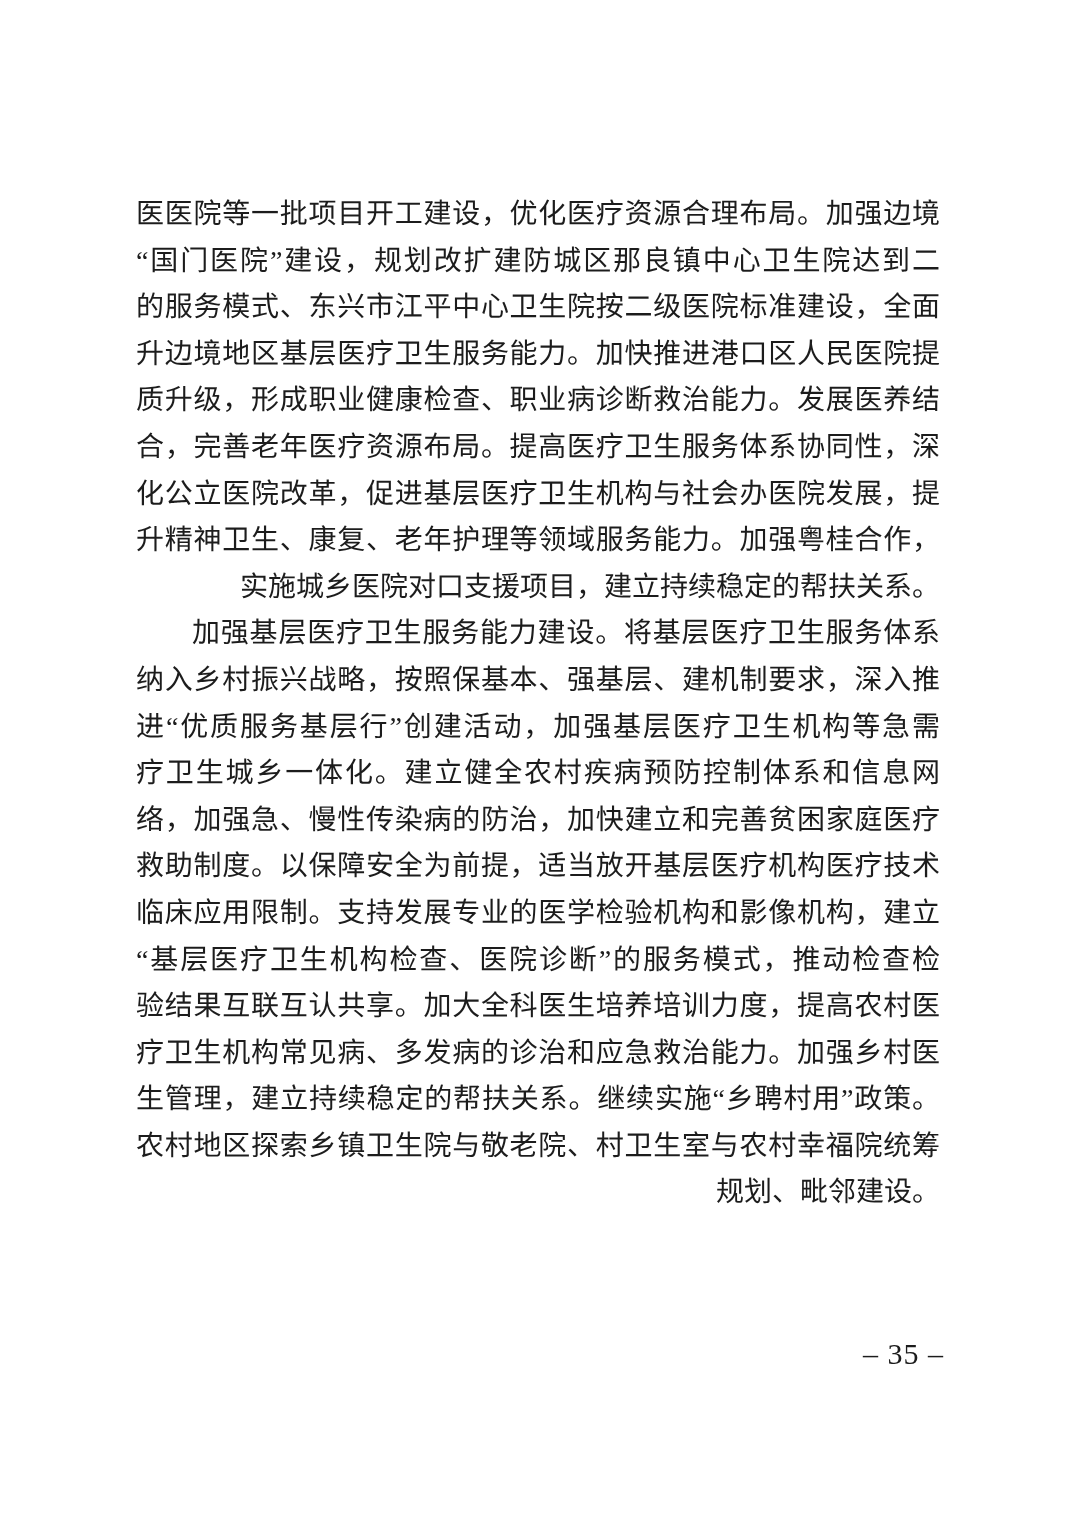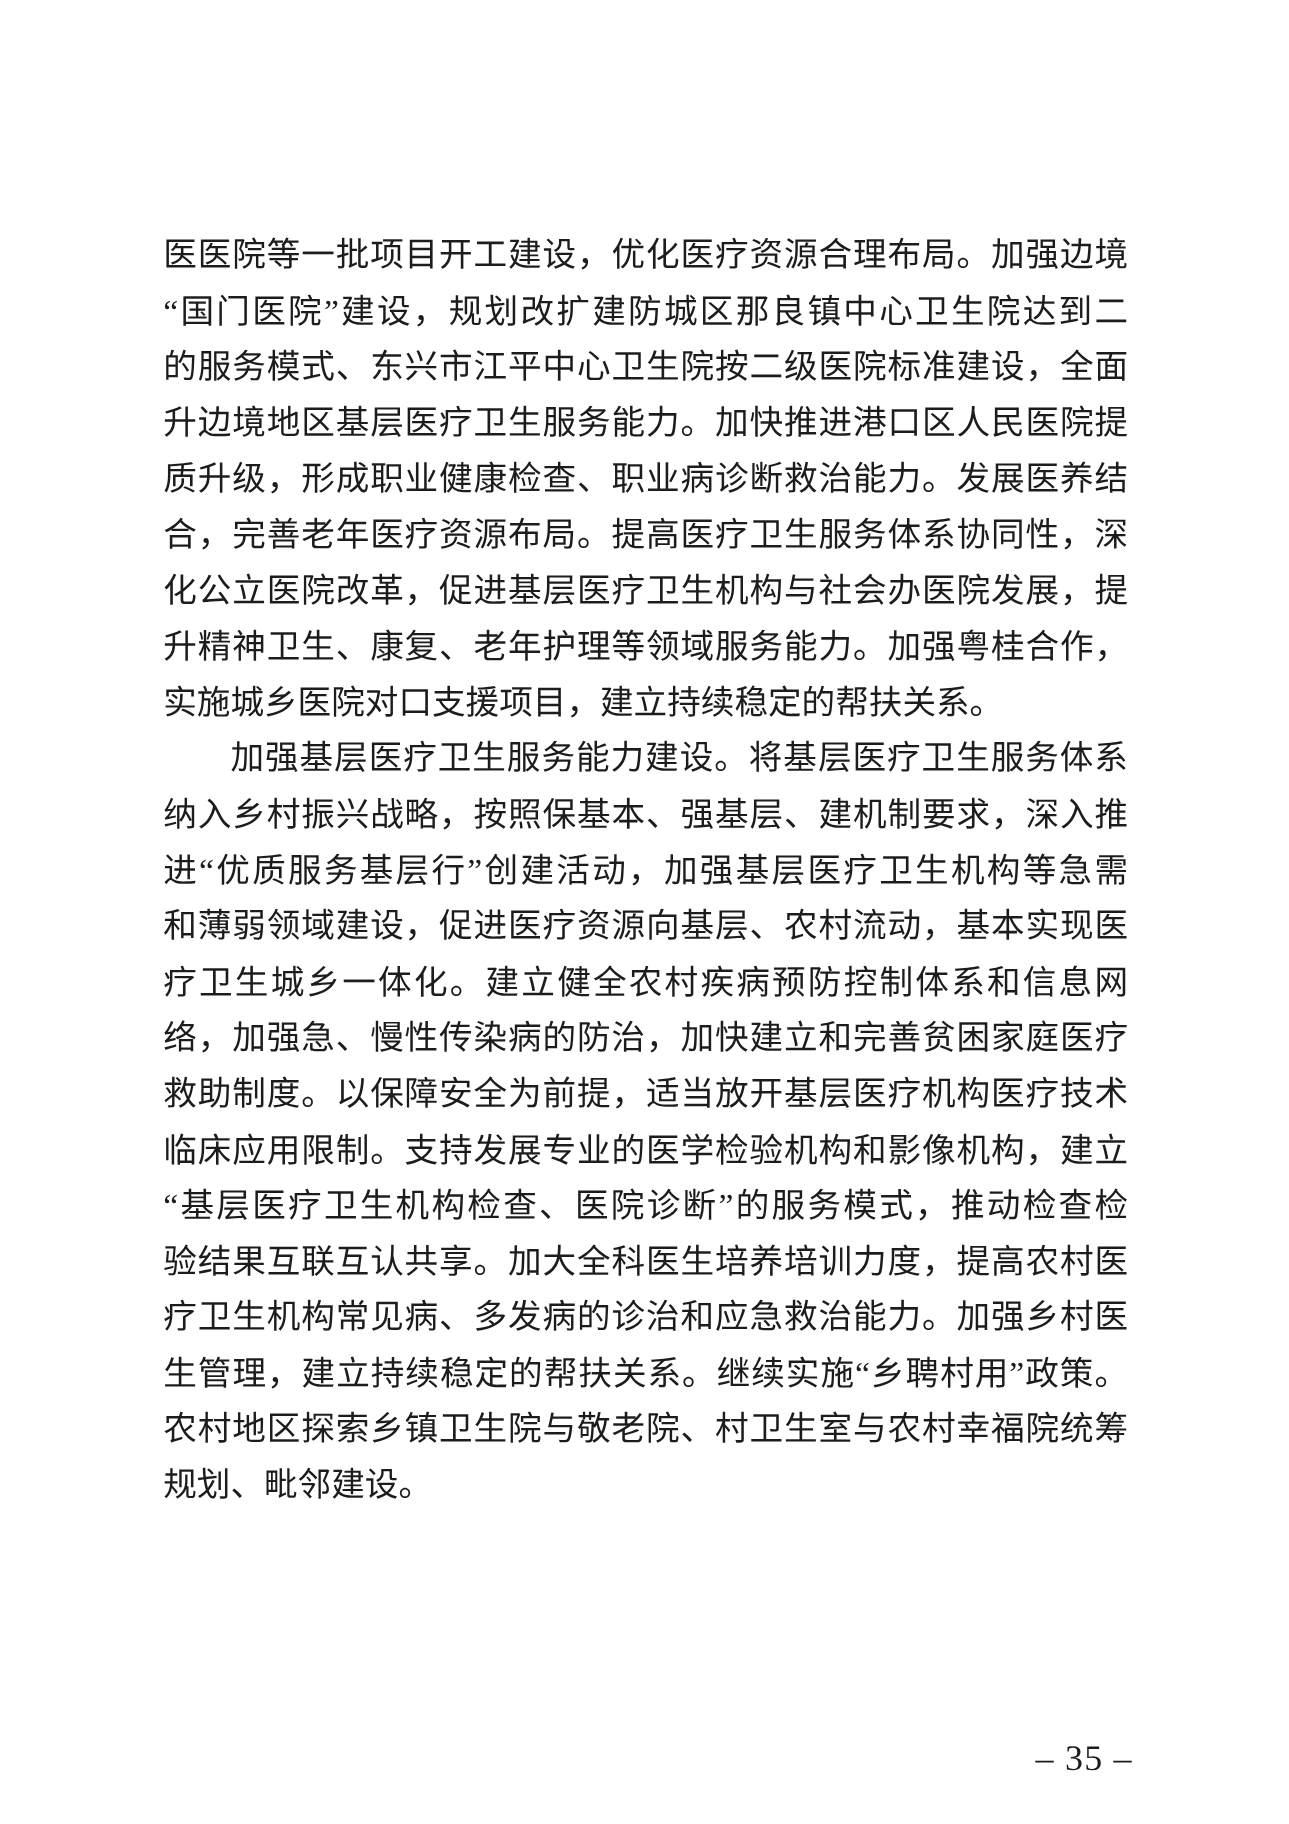"实施城乡医院对口支援项目，建立持续稳定的帮扶关系。" .pl { text-align: left -> right }
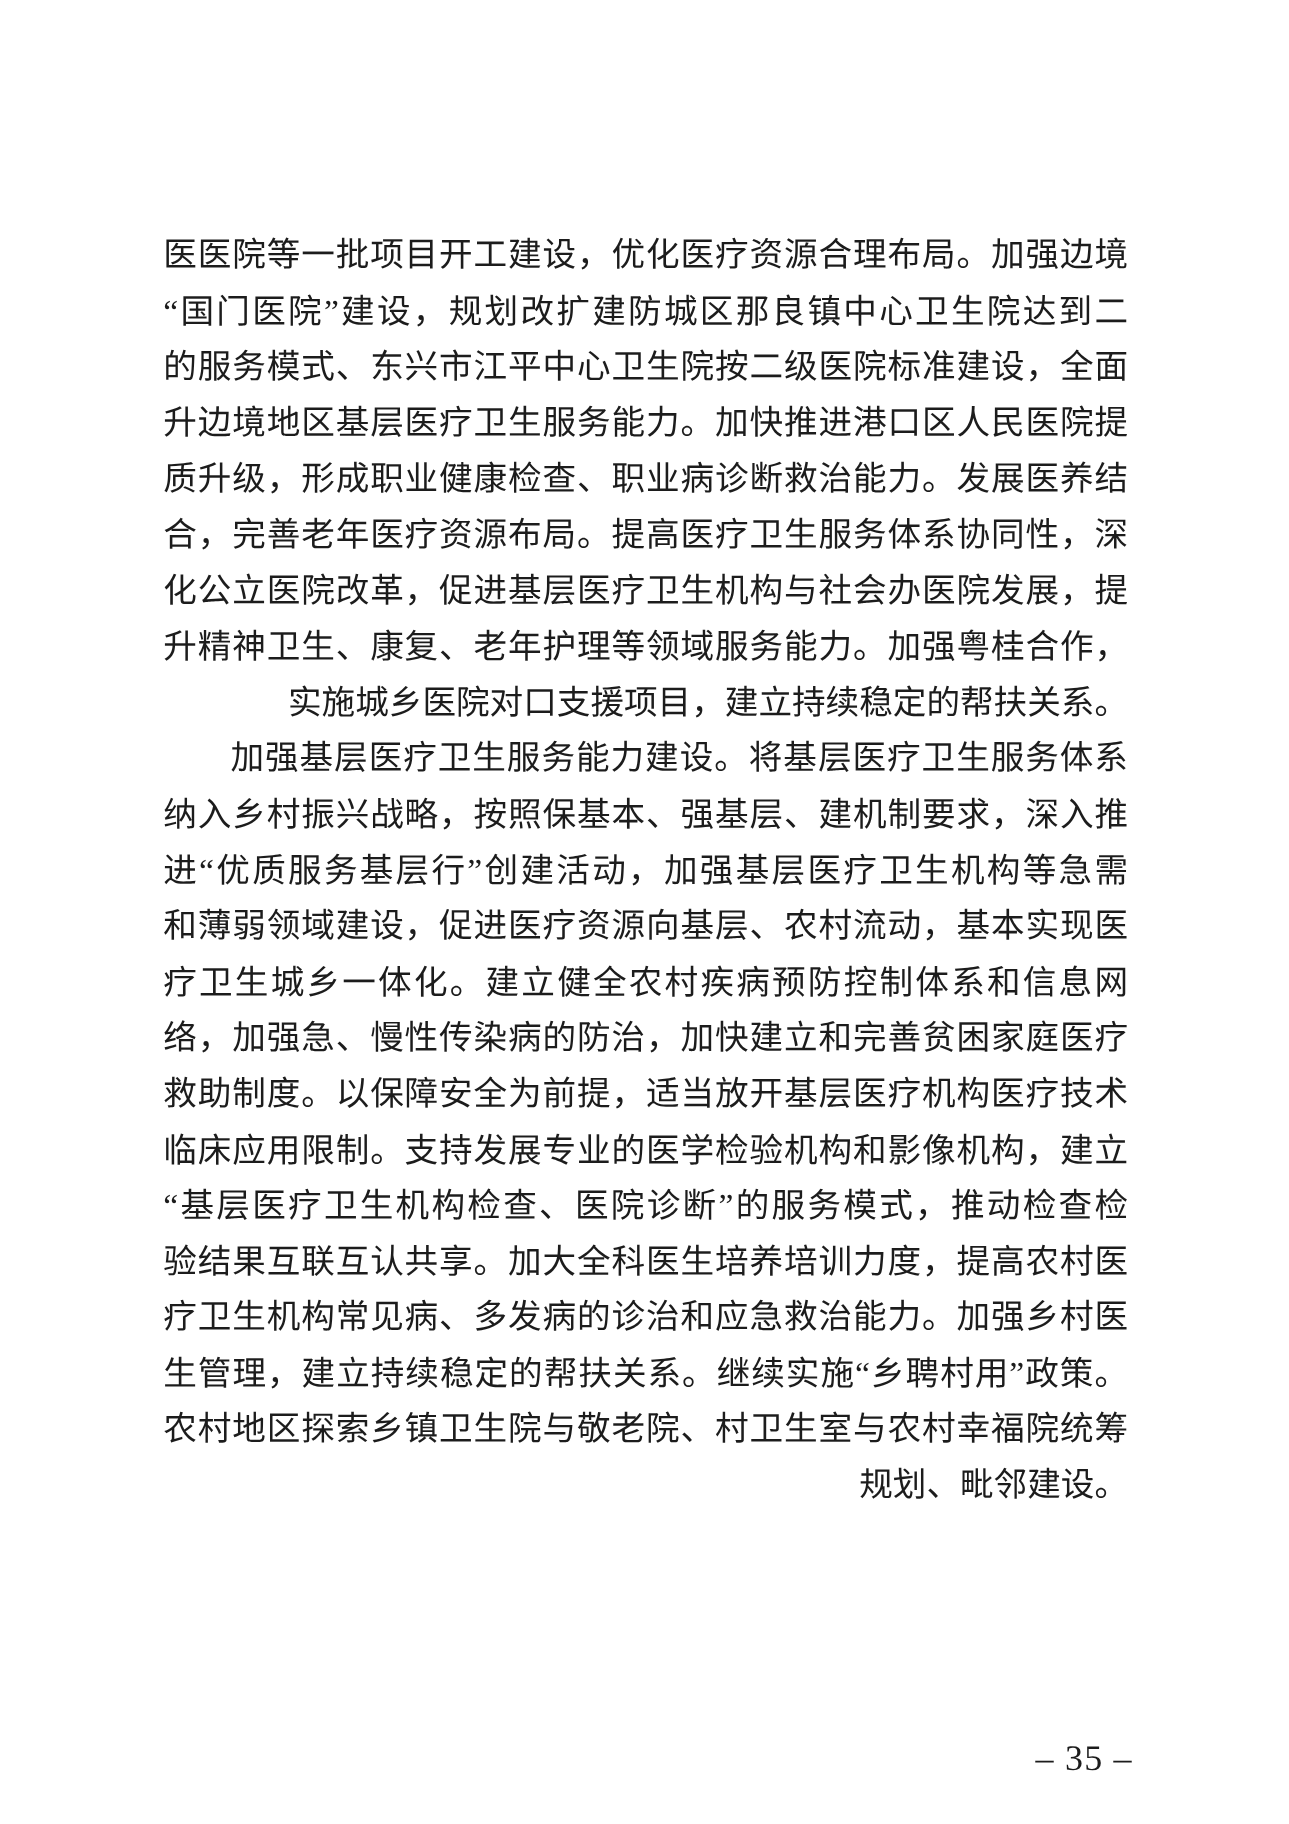"和薄弱领域建设，促进医疗资源向基层、农村流动，基本实现医" div.line { html: <div>和薄弱领域建设，促进医疗资源向基层、农村流动，基本实现医</div> -> none }
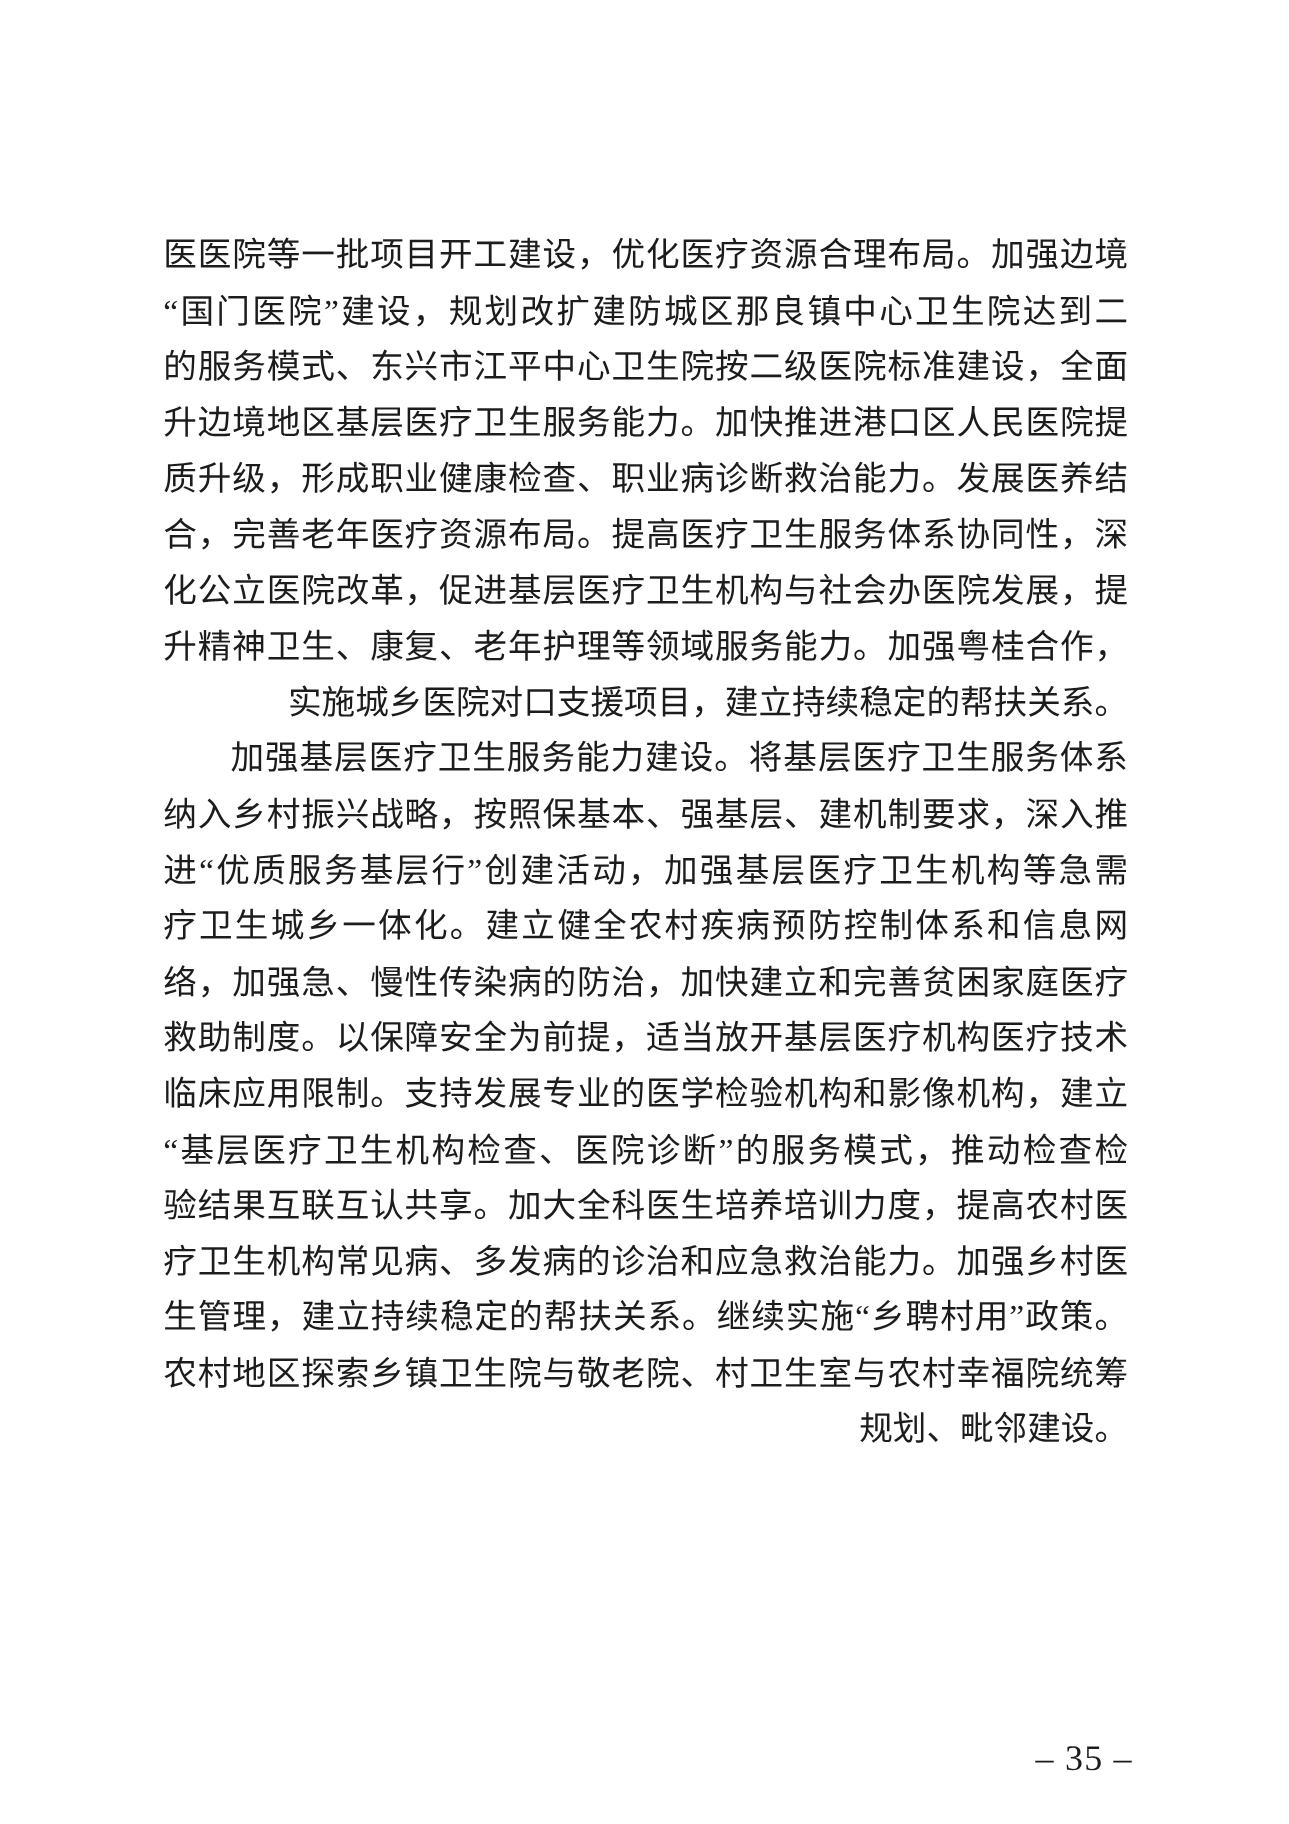"– 35 –" .page-number { top: 1448px -> 1336px }
